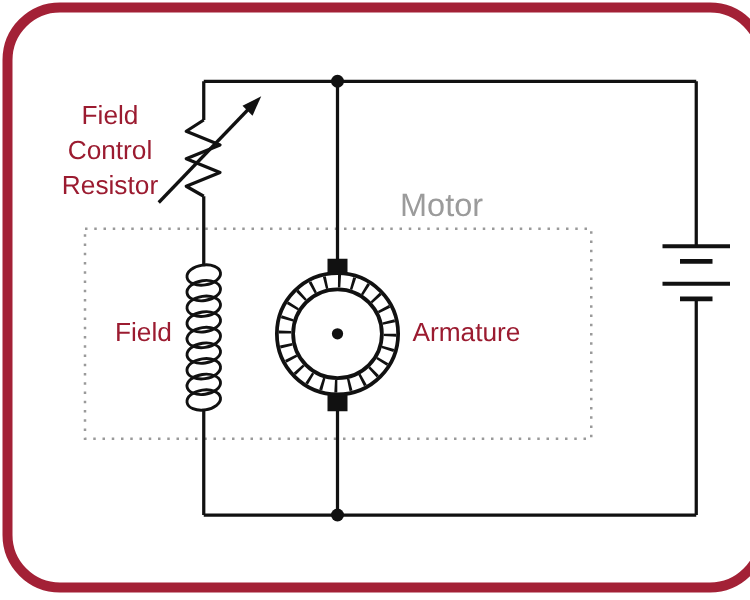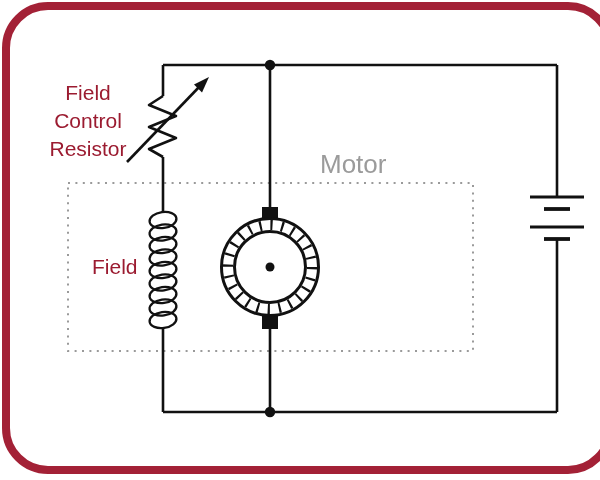"Armature" div.label { html: none -> <div>Armature</div> }
